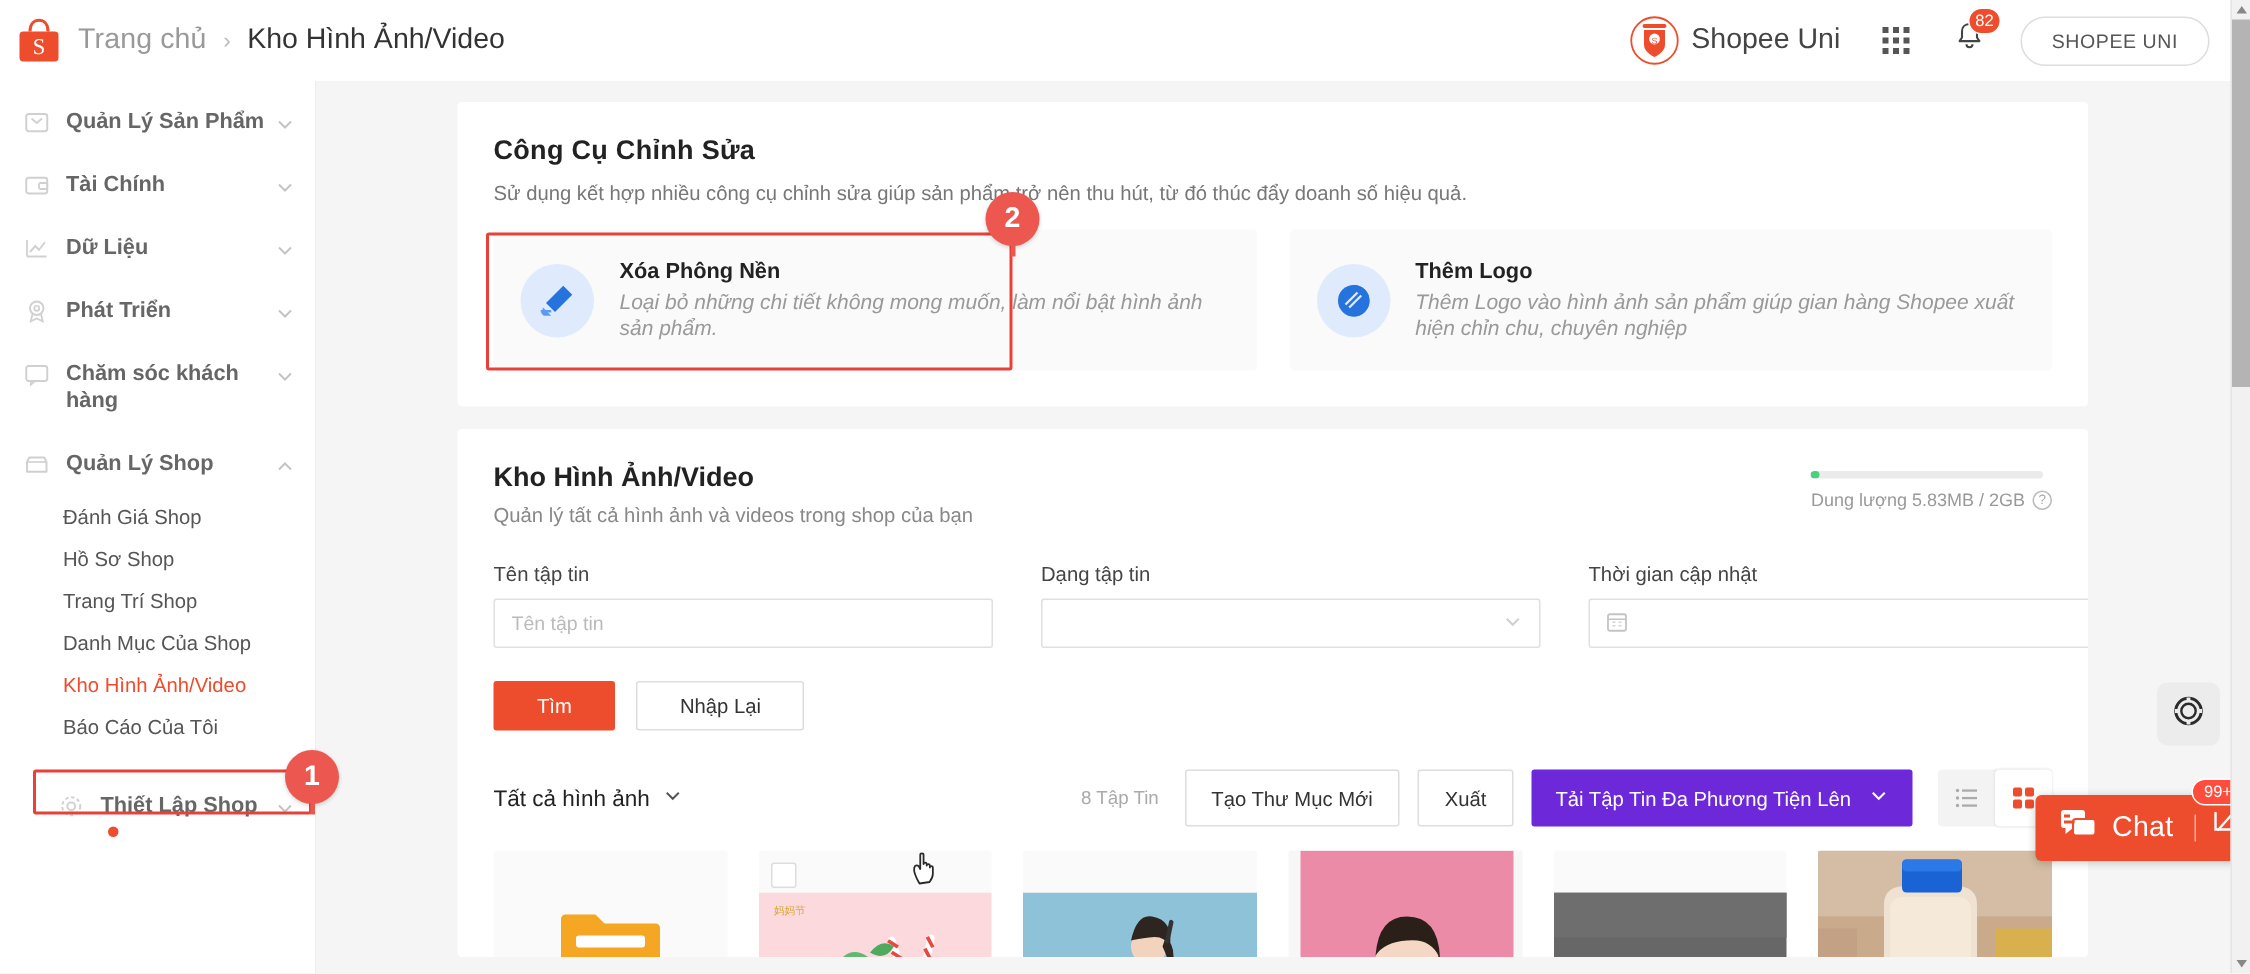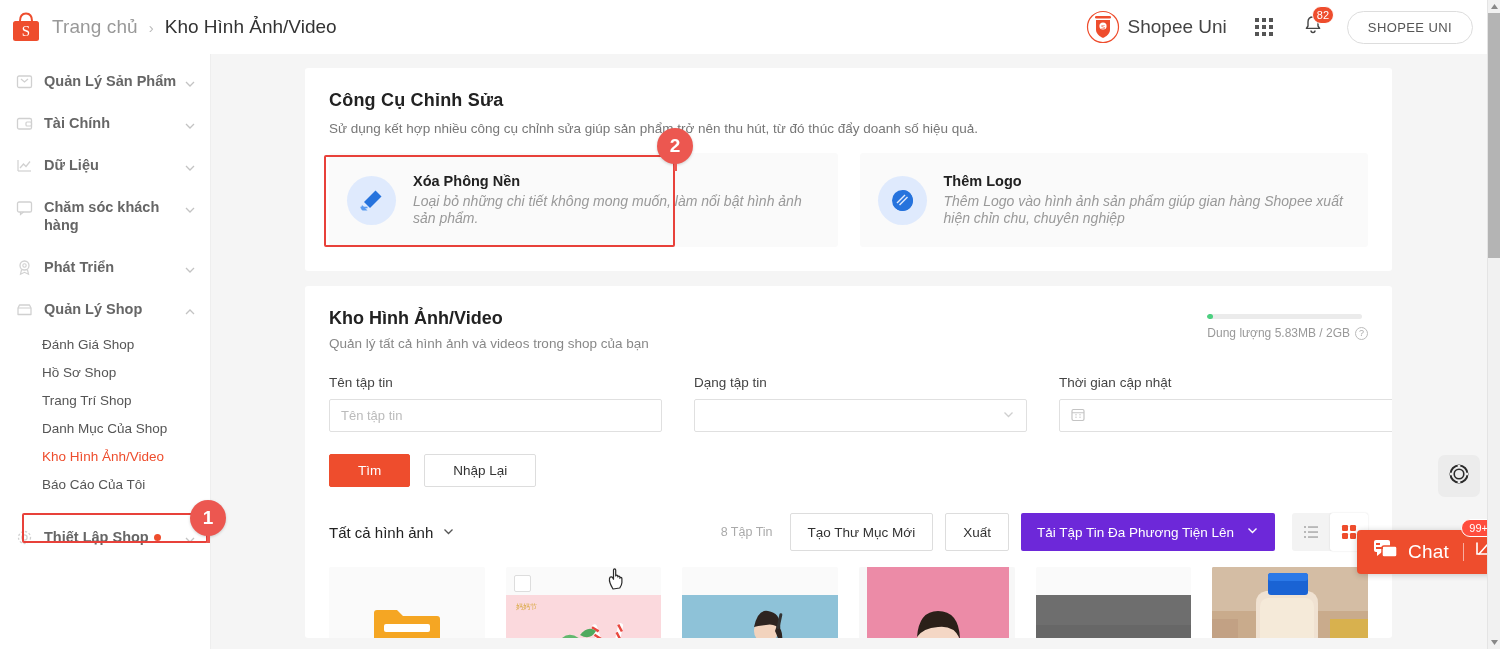"Chăm sóc khách hàng" div.nav-group { order: before "Phát Triển" -> after "Phát Triển" }
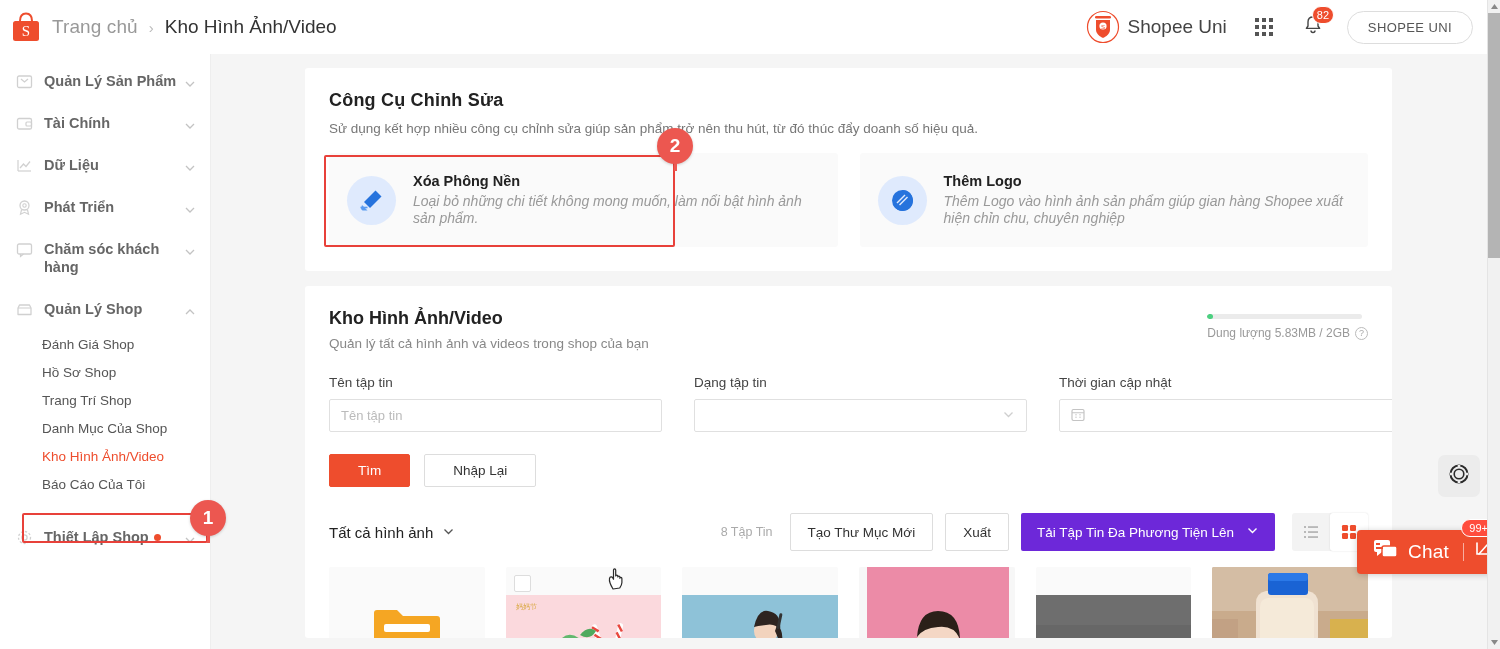"Thiết Lập Shop" div.nav-group { margin-left: none -> 23px }
